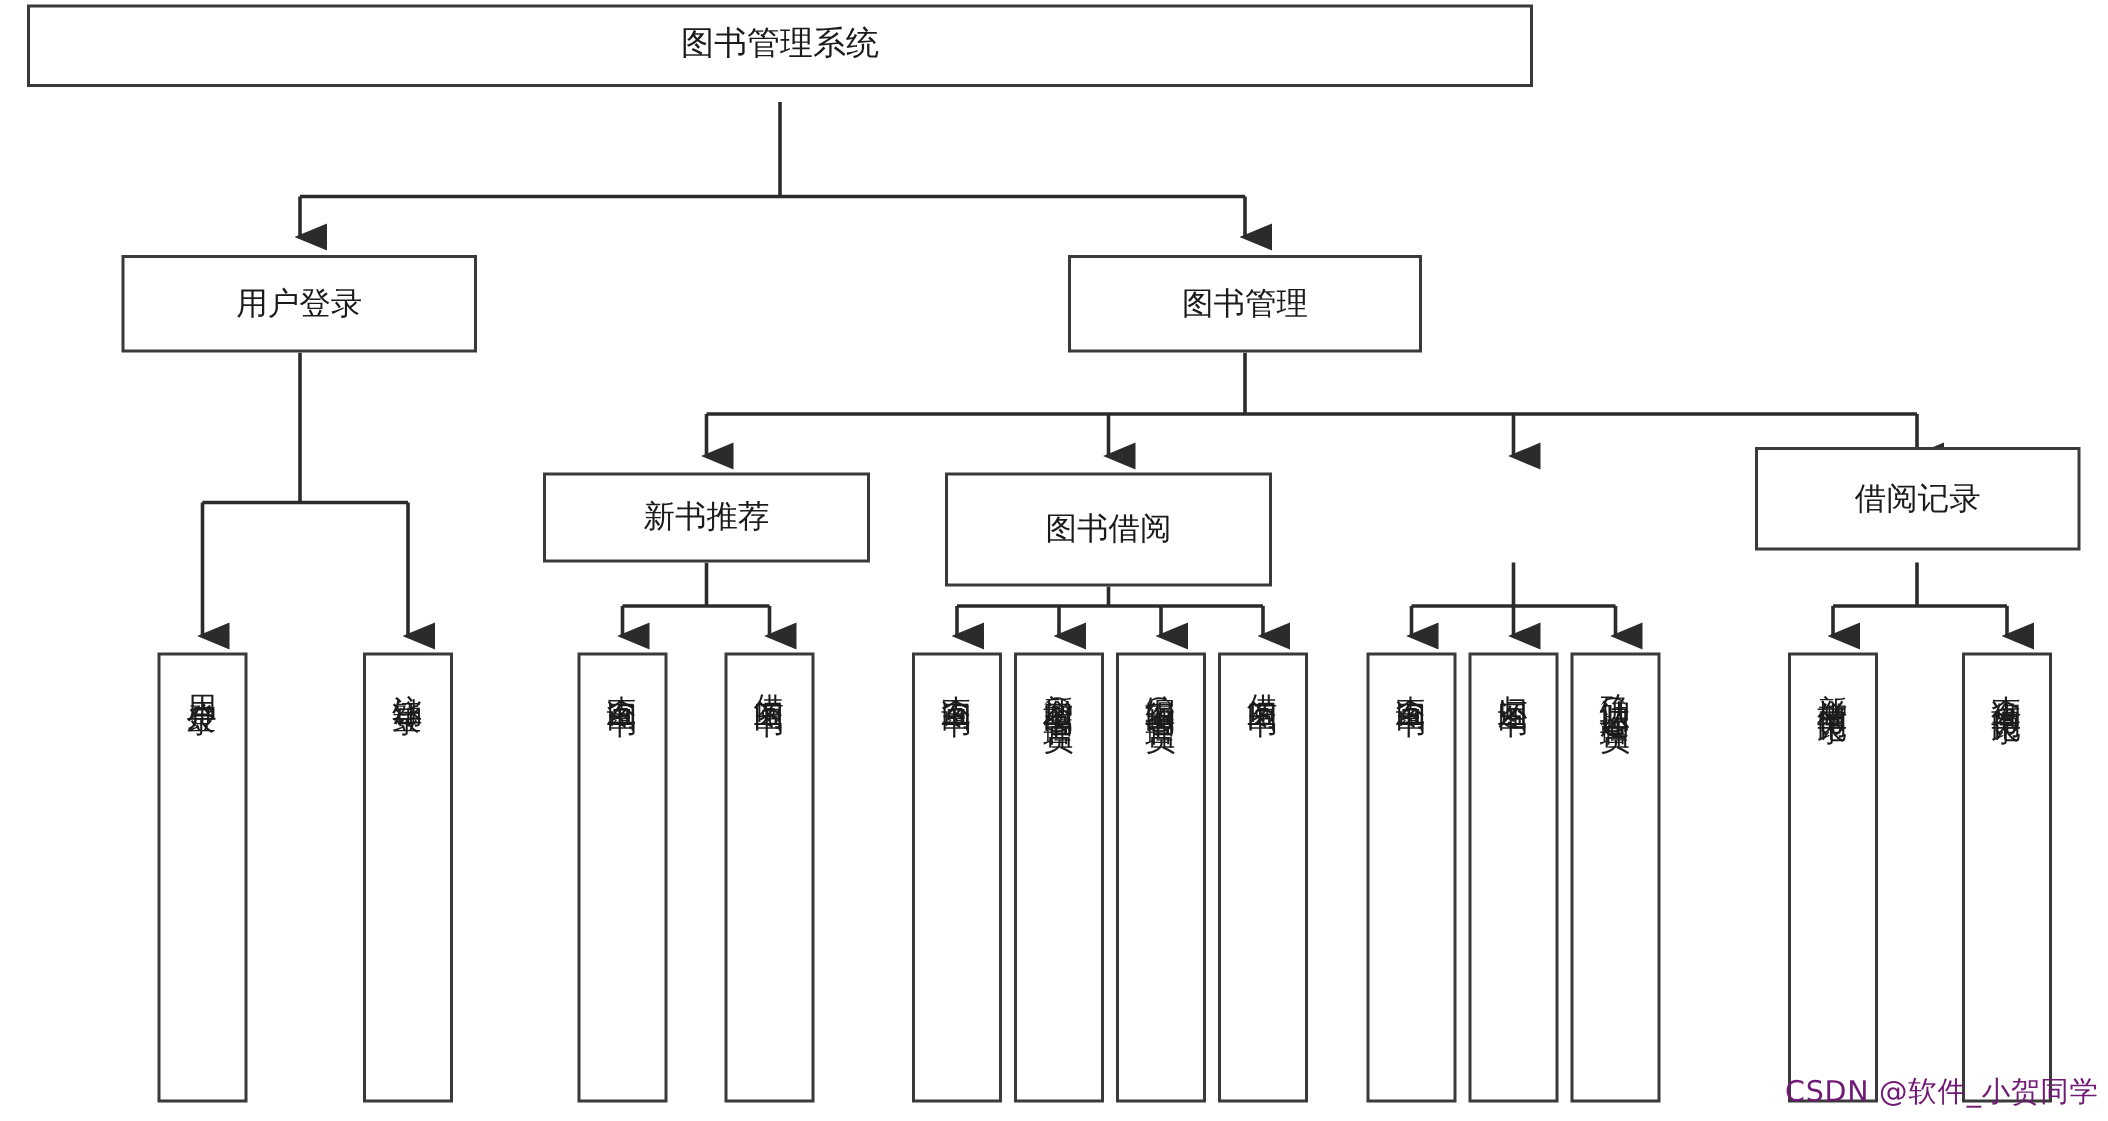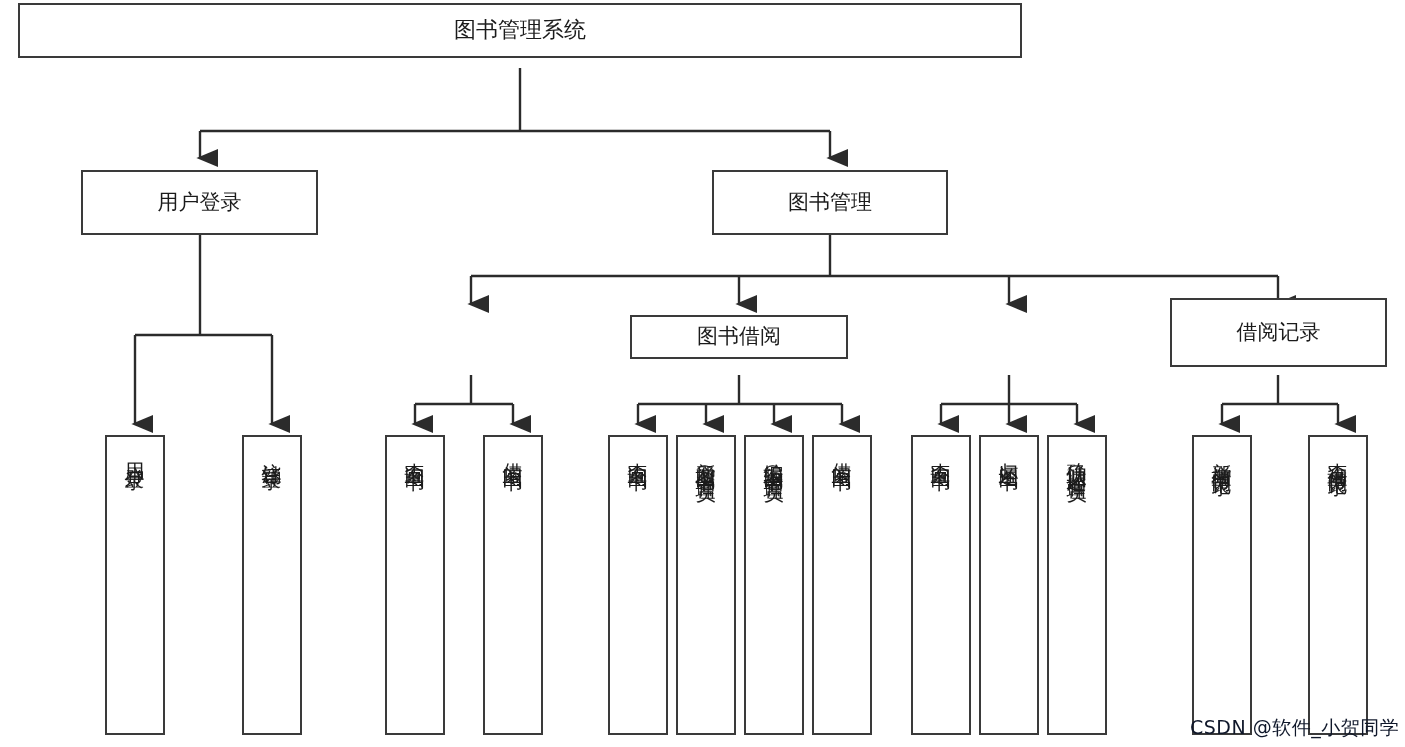"新书推荐" div.node { html: none -> <div> <span>新书推荐</span> </div> }
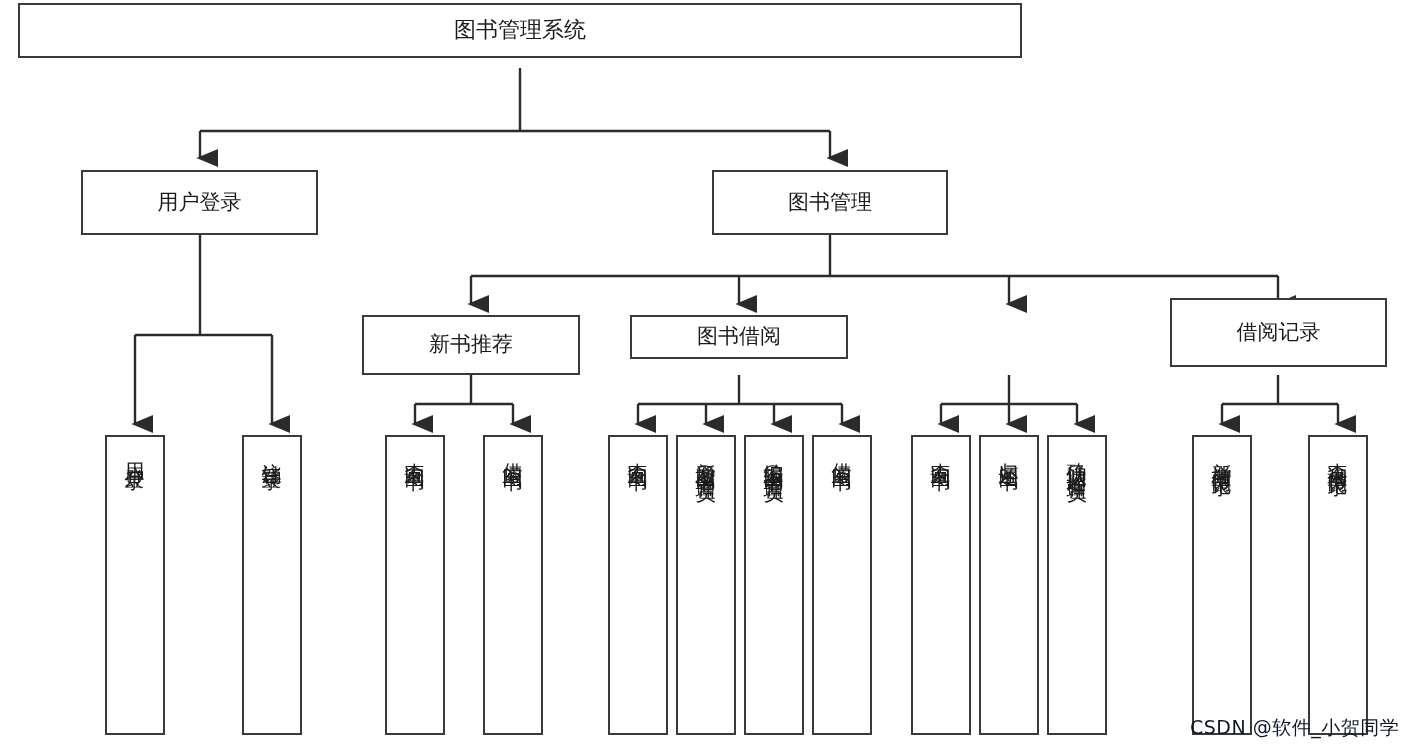"图书借阅" div.node { height: 44px -> 76px }
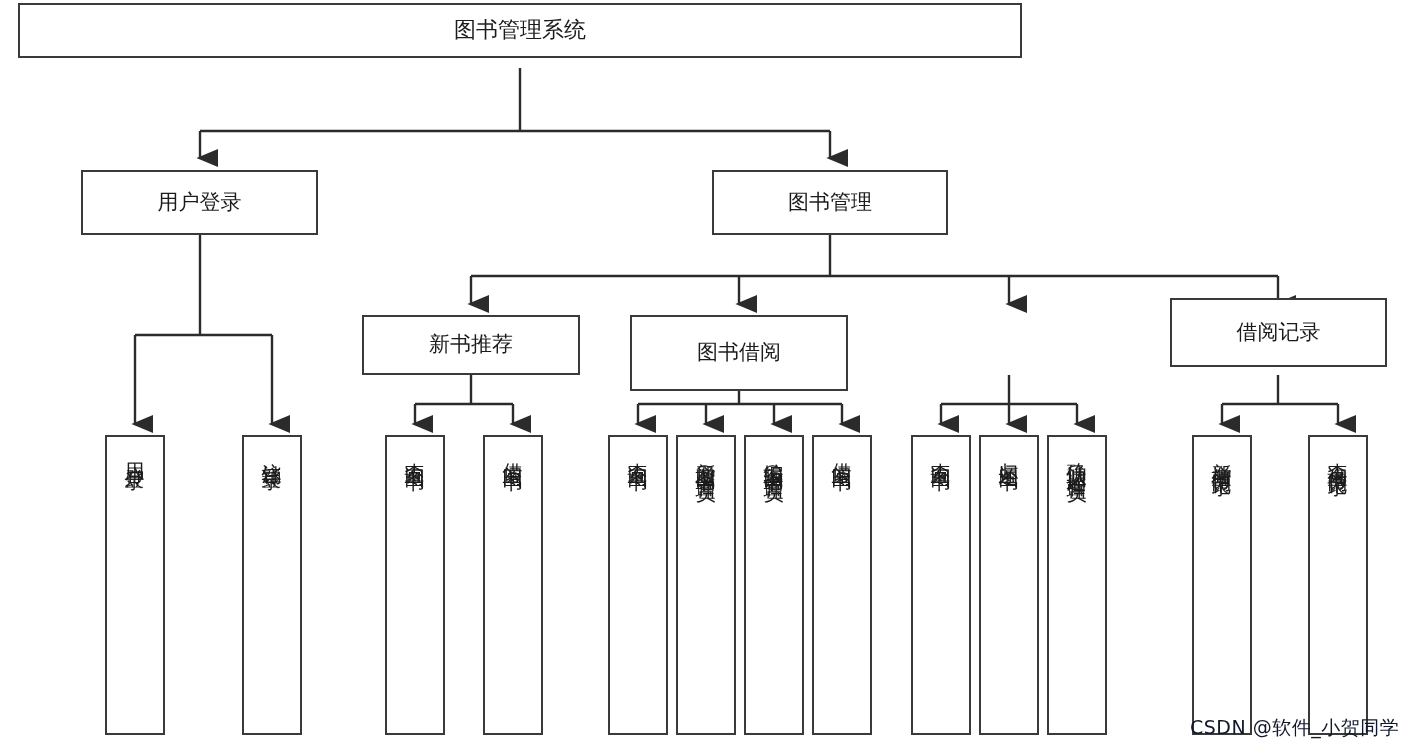"CSDN @软件_小贺同学" .watermark { color: #0f172a -> #701a75 }
